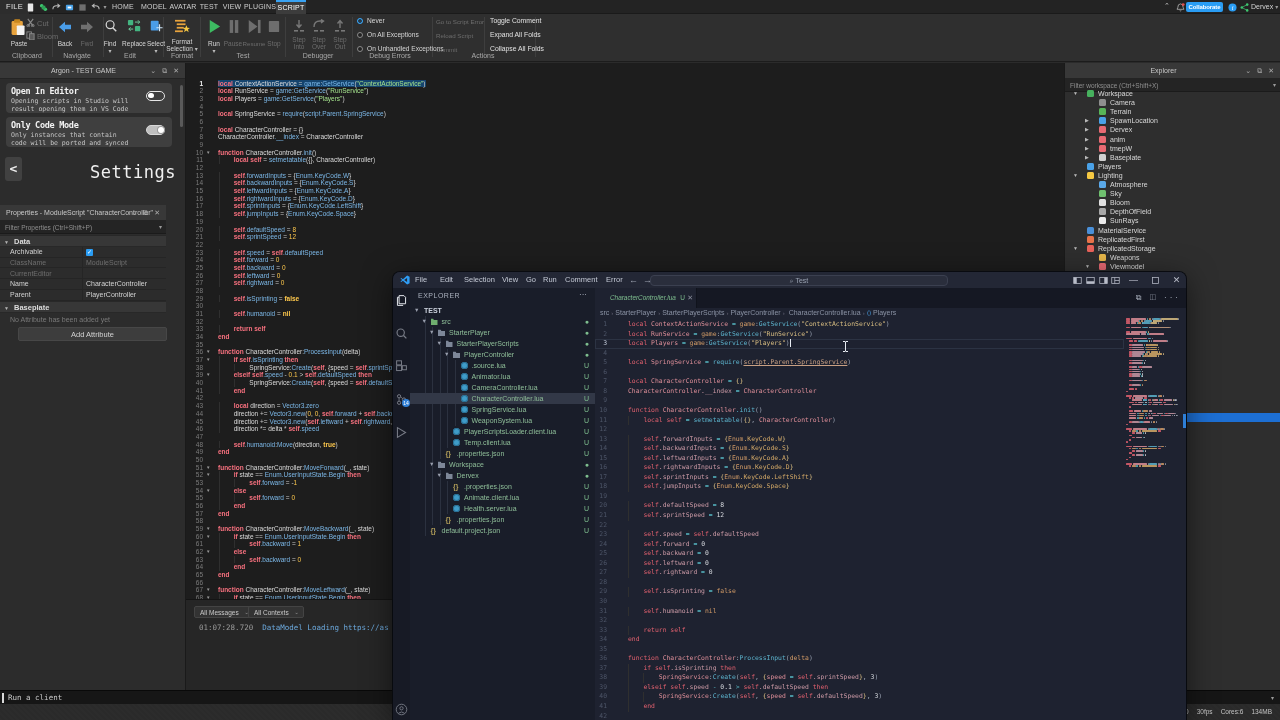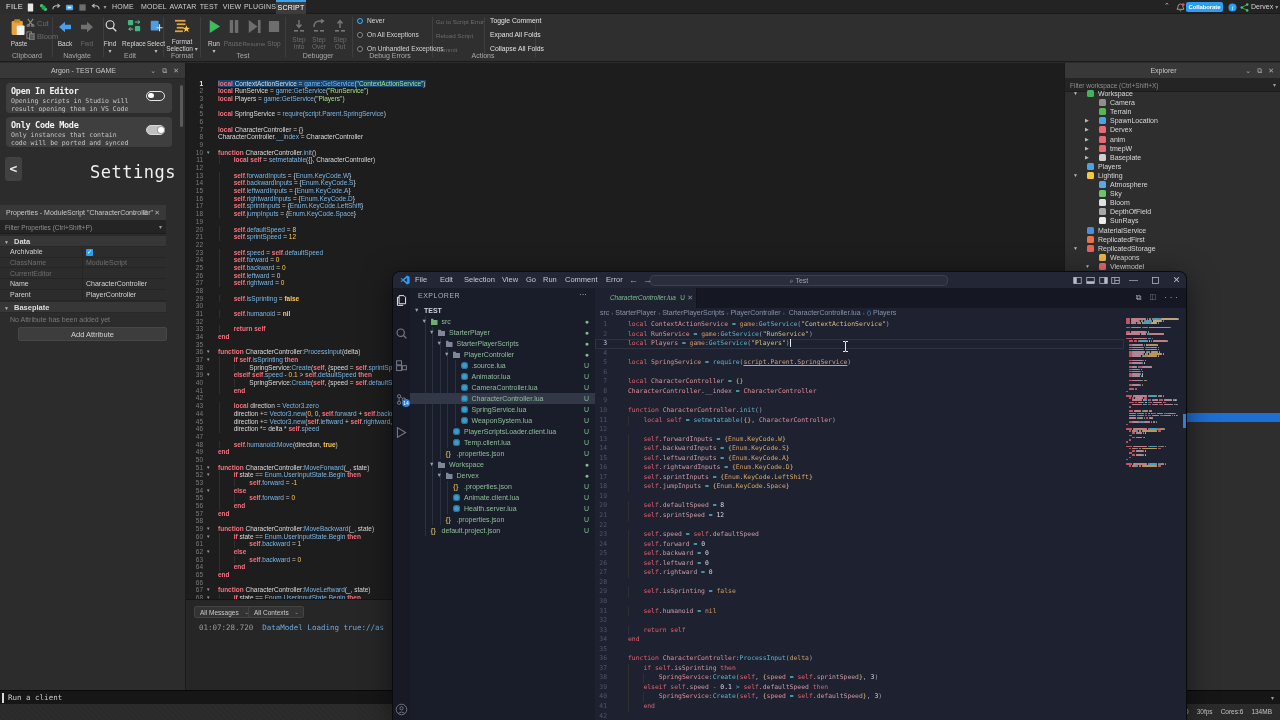"DataModel Loading true://as" span { text: true://as -> https://as }
